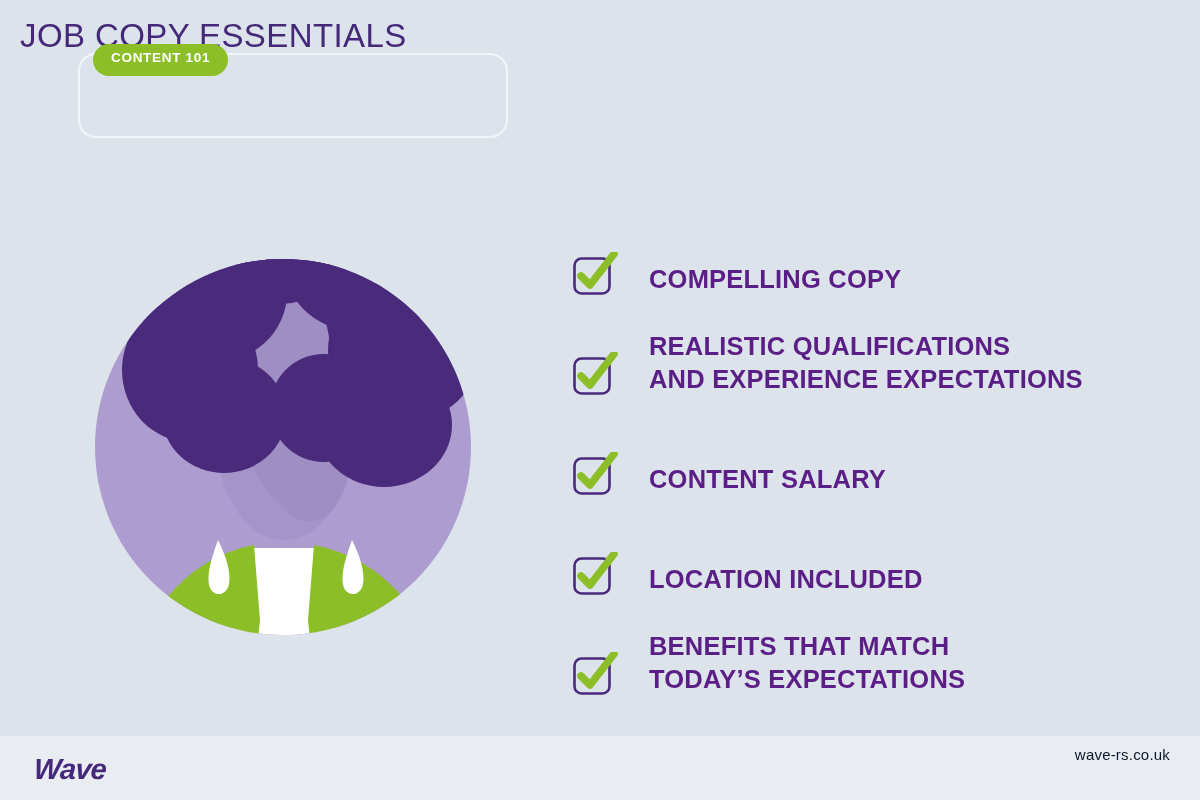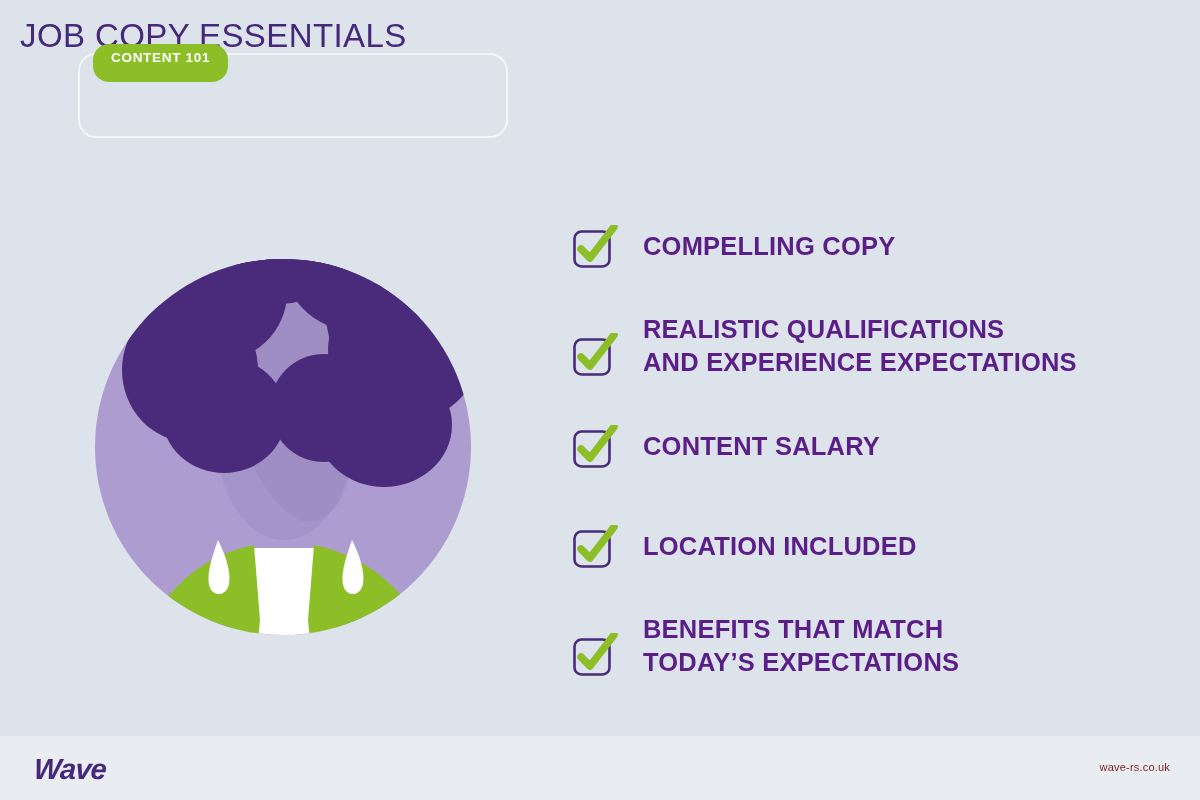"CONTENT 101" #badge { padding: 6px 18px 17px 18px -> 6px 18px 11px 18px }
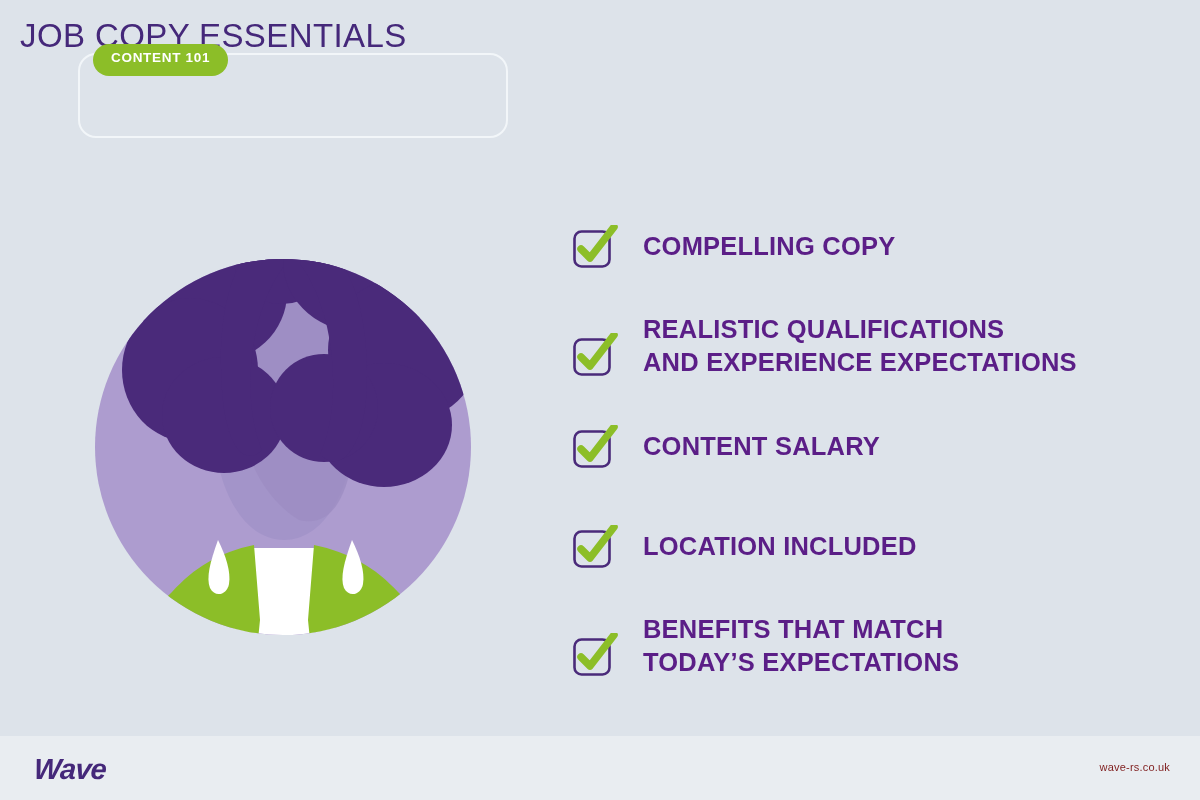"COMPELLING COPY" .check-row { align-items: center -> flex-end; gap: none -> 6px }
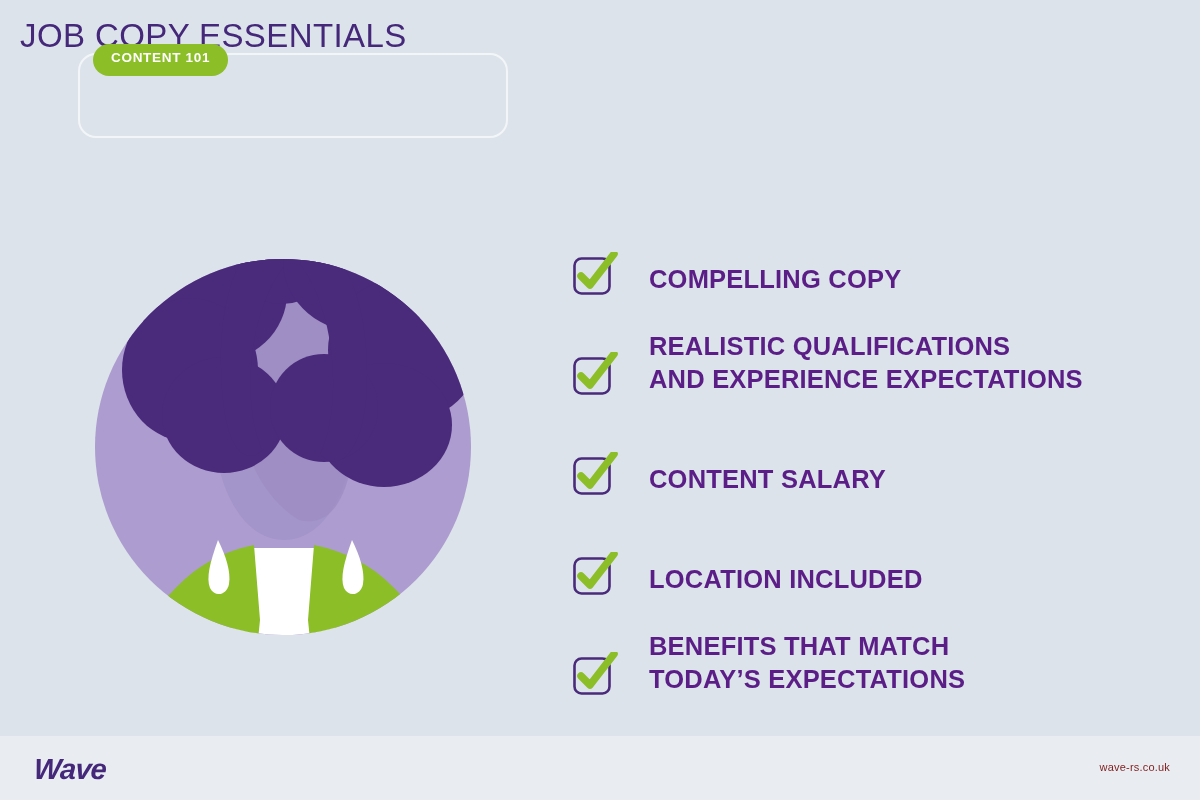"wave-rs.co.uk" #site-url { color: #7f1d1d -> #0f172a; font-size: 11px -> 15px; top: 25px -> 10px }
